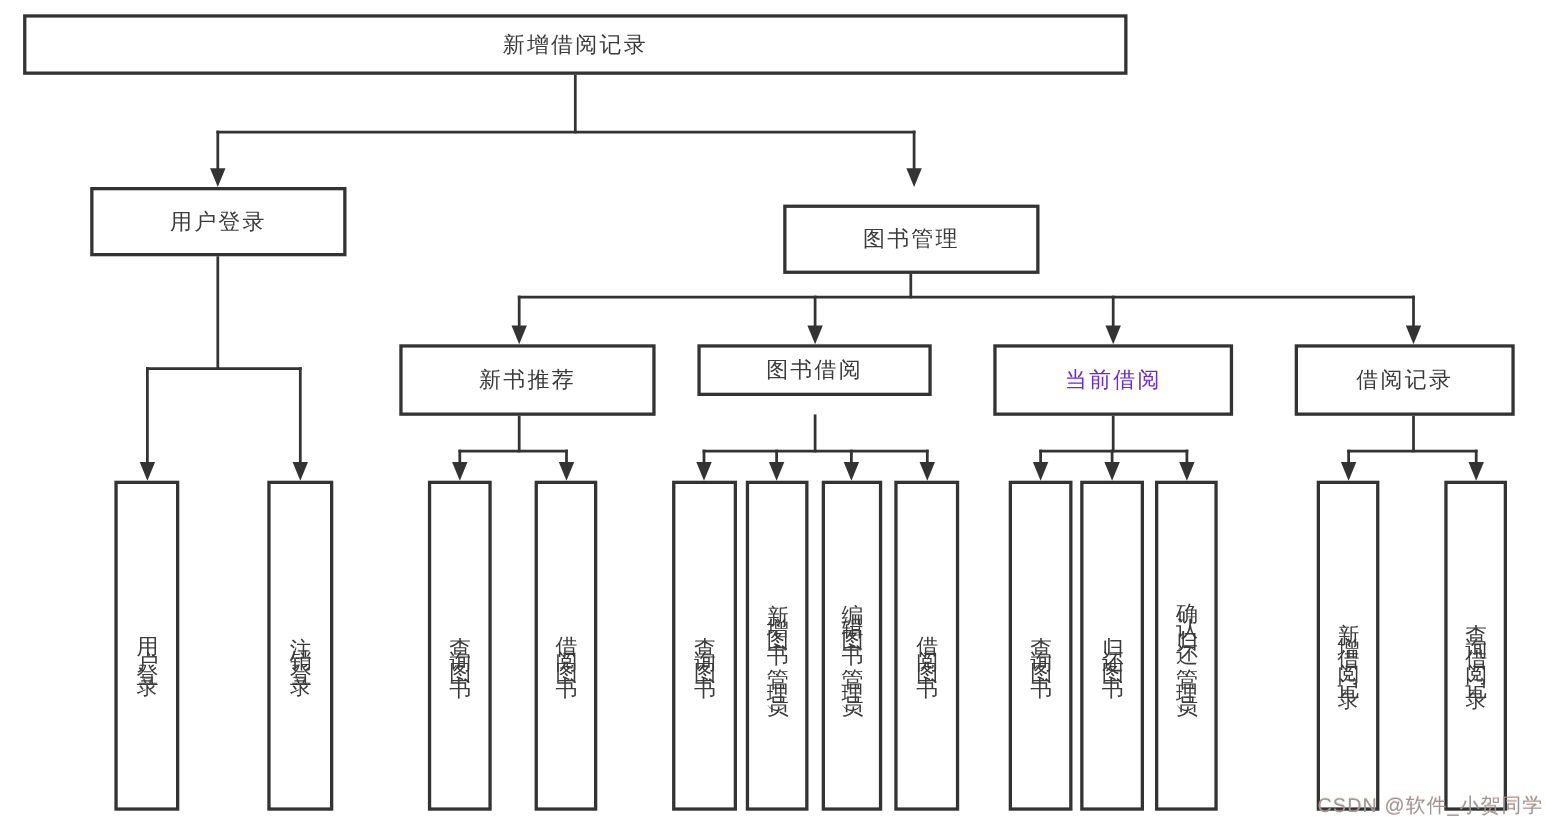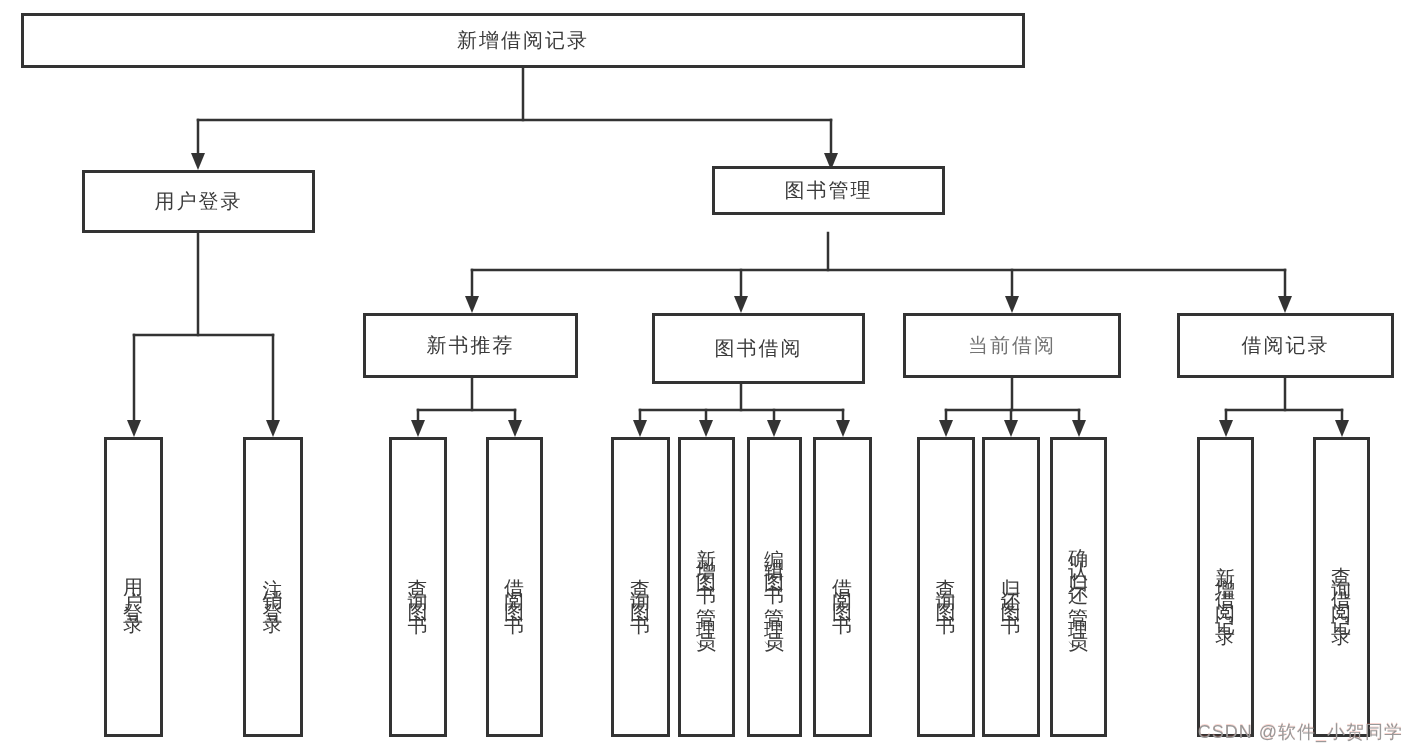"图书管理" div.node { height: 49px -> 63px; top: 166px -> 186px }
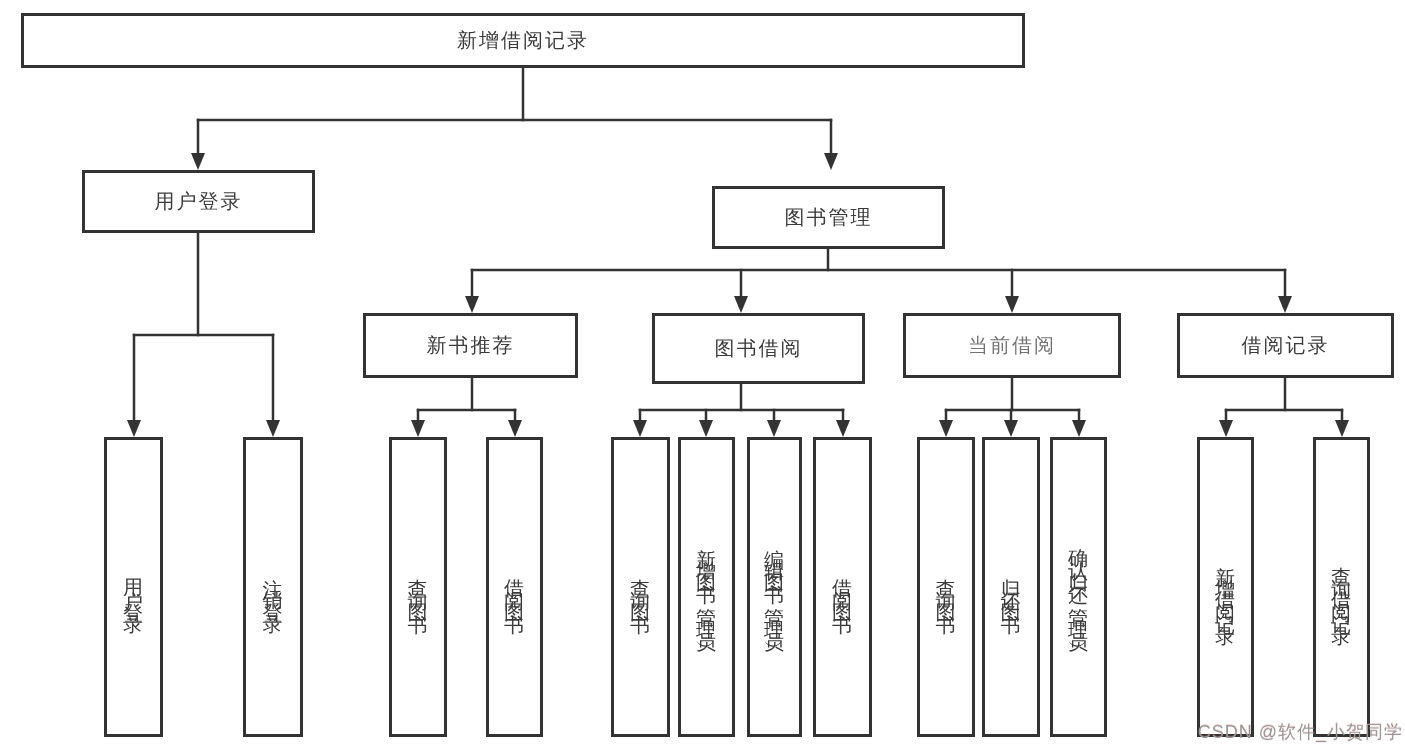"新书推荐" div.node { width: 215px -> 233px }
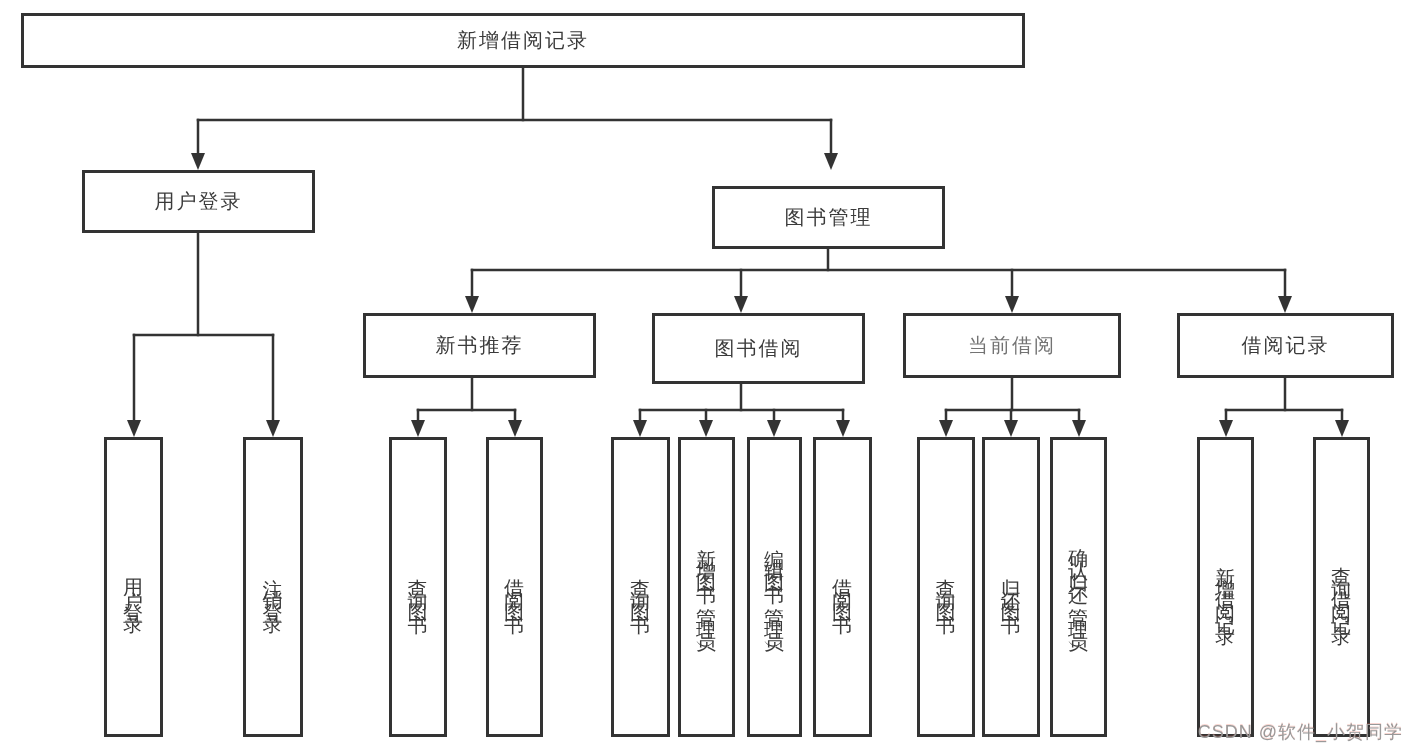"图书借阅" div.node { height: 71px -> 47px; margin-left: 18px -> none }
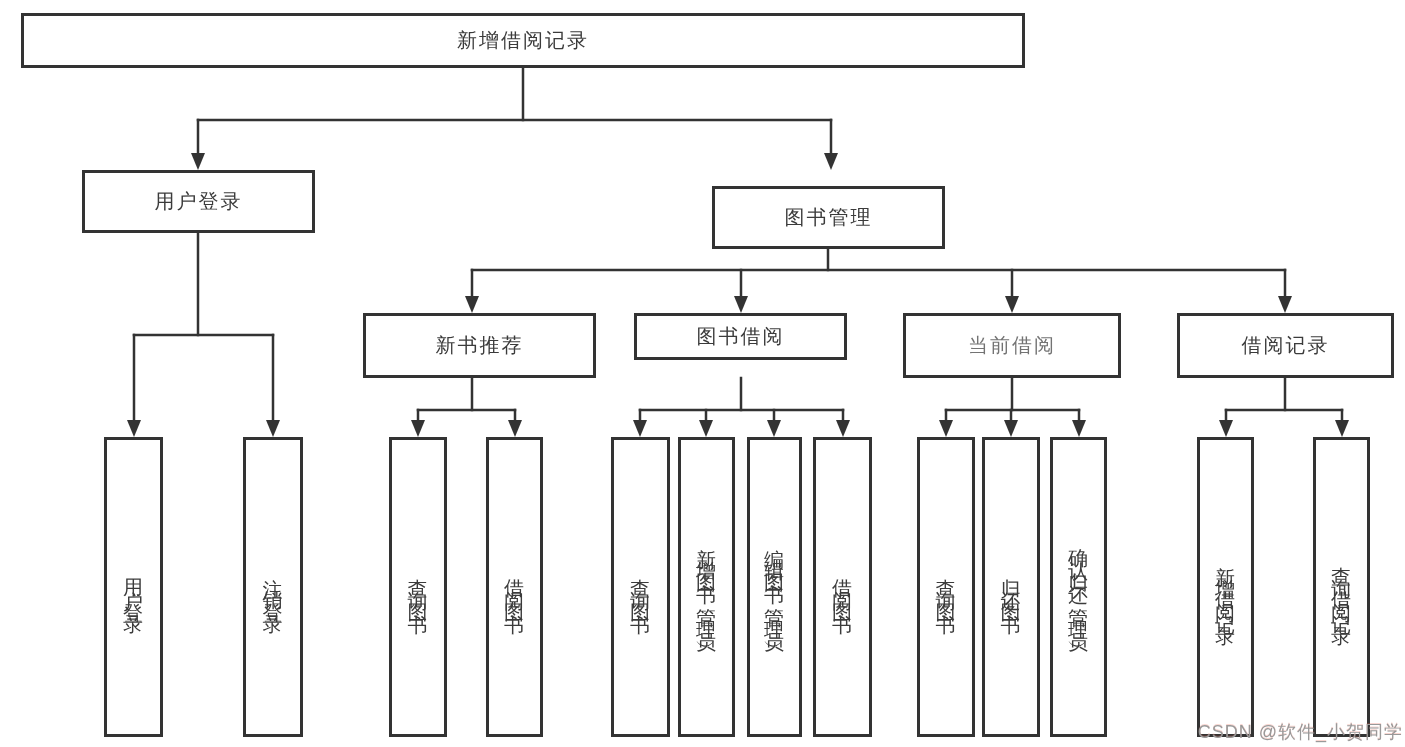"当前借阅" span.label { color: #737373 -> #6d28d9 }
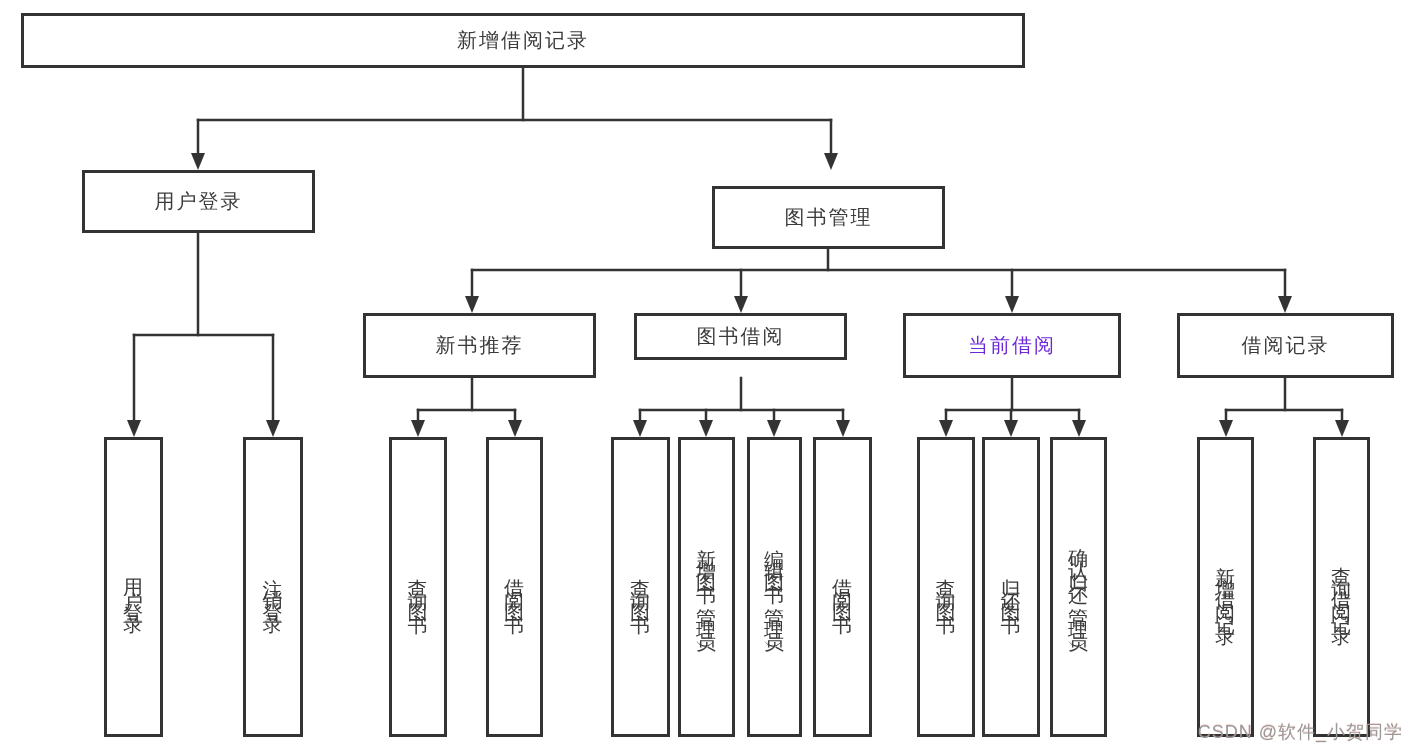"借阅记录" div.node { width: 217px -> 200px }
